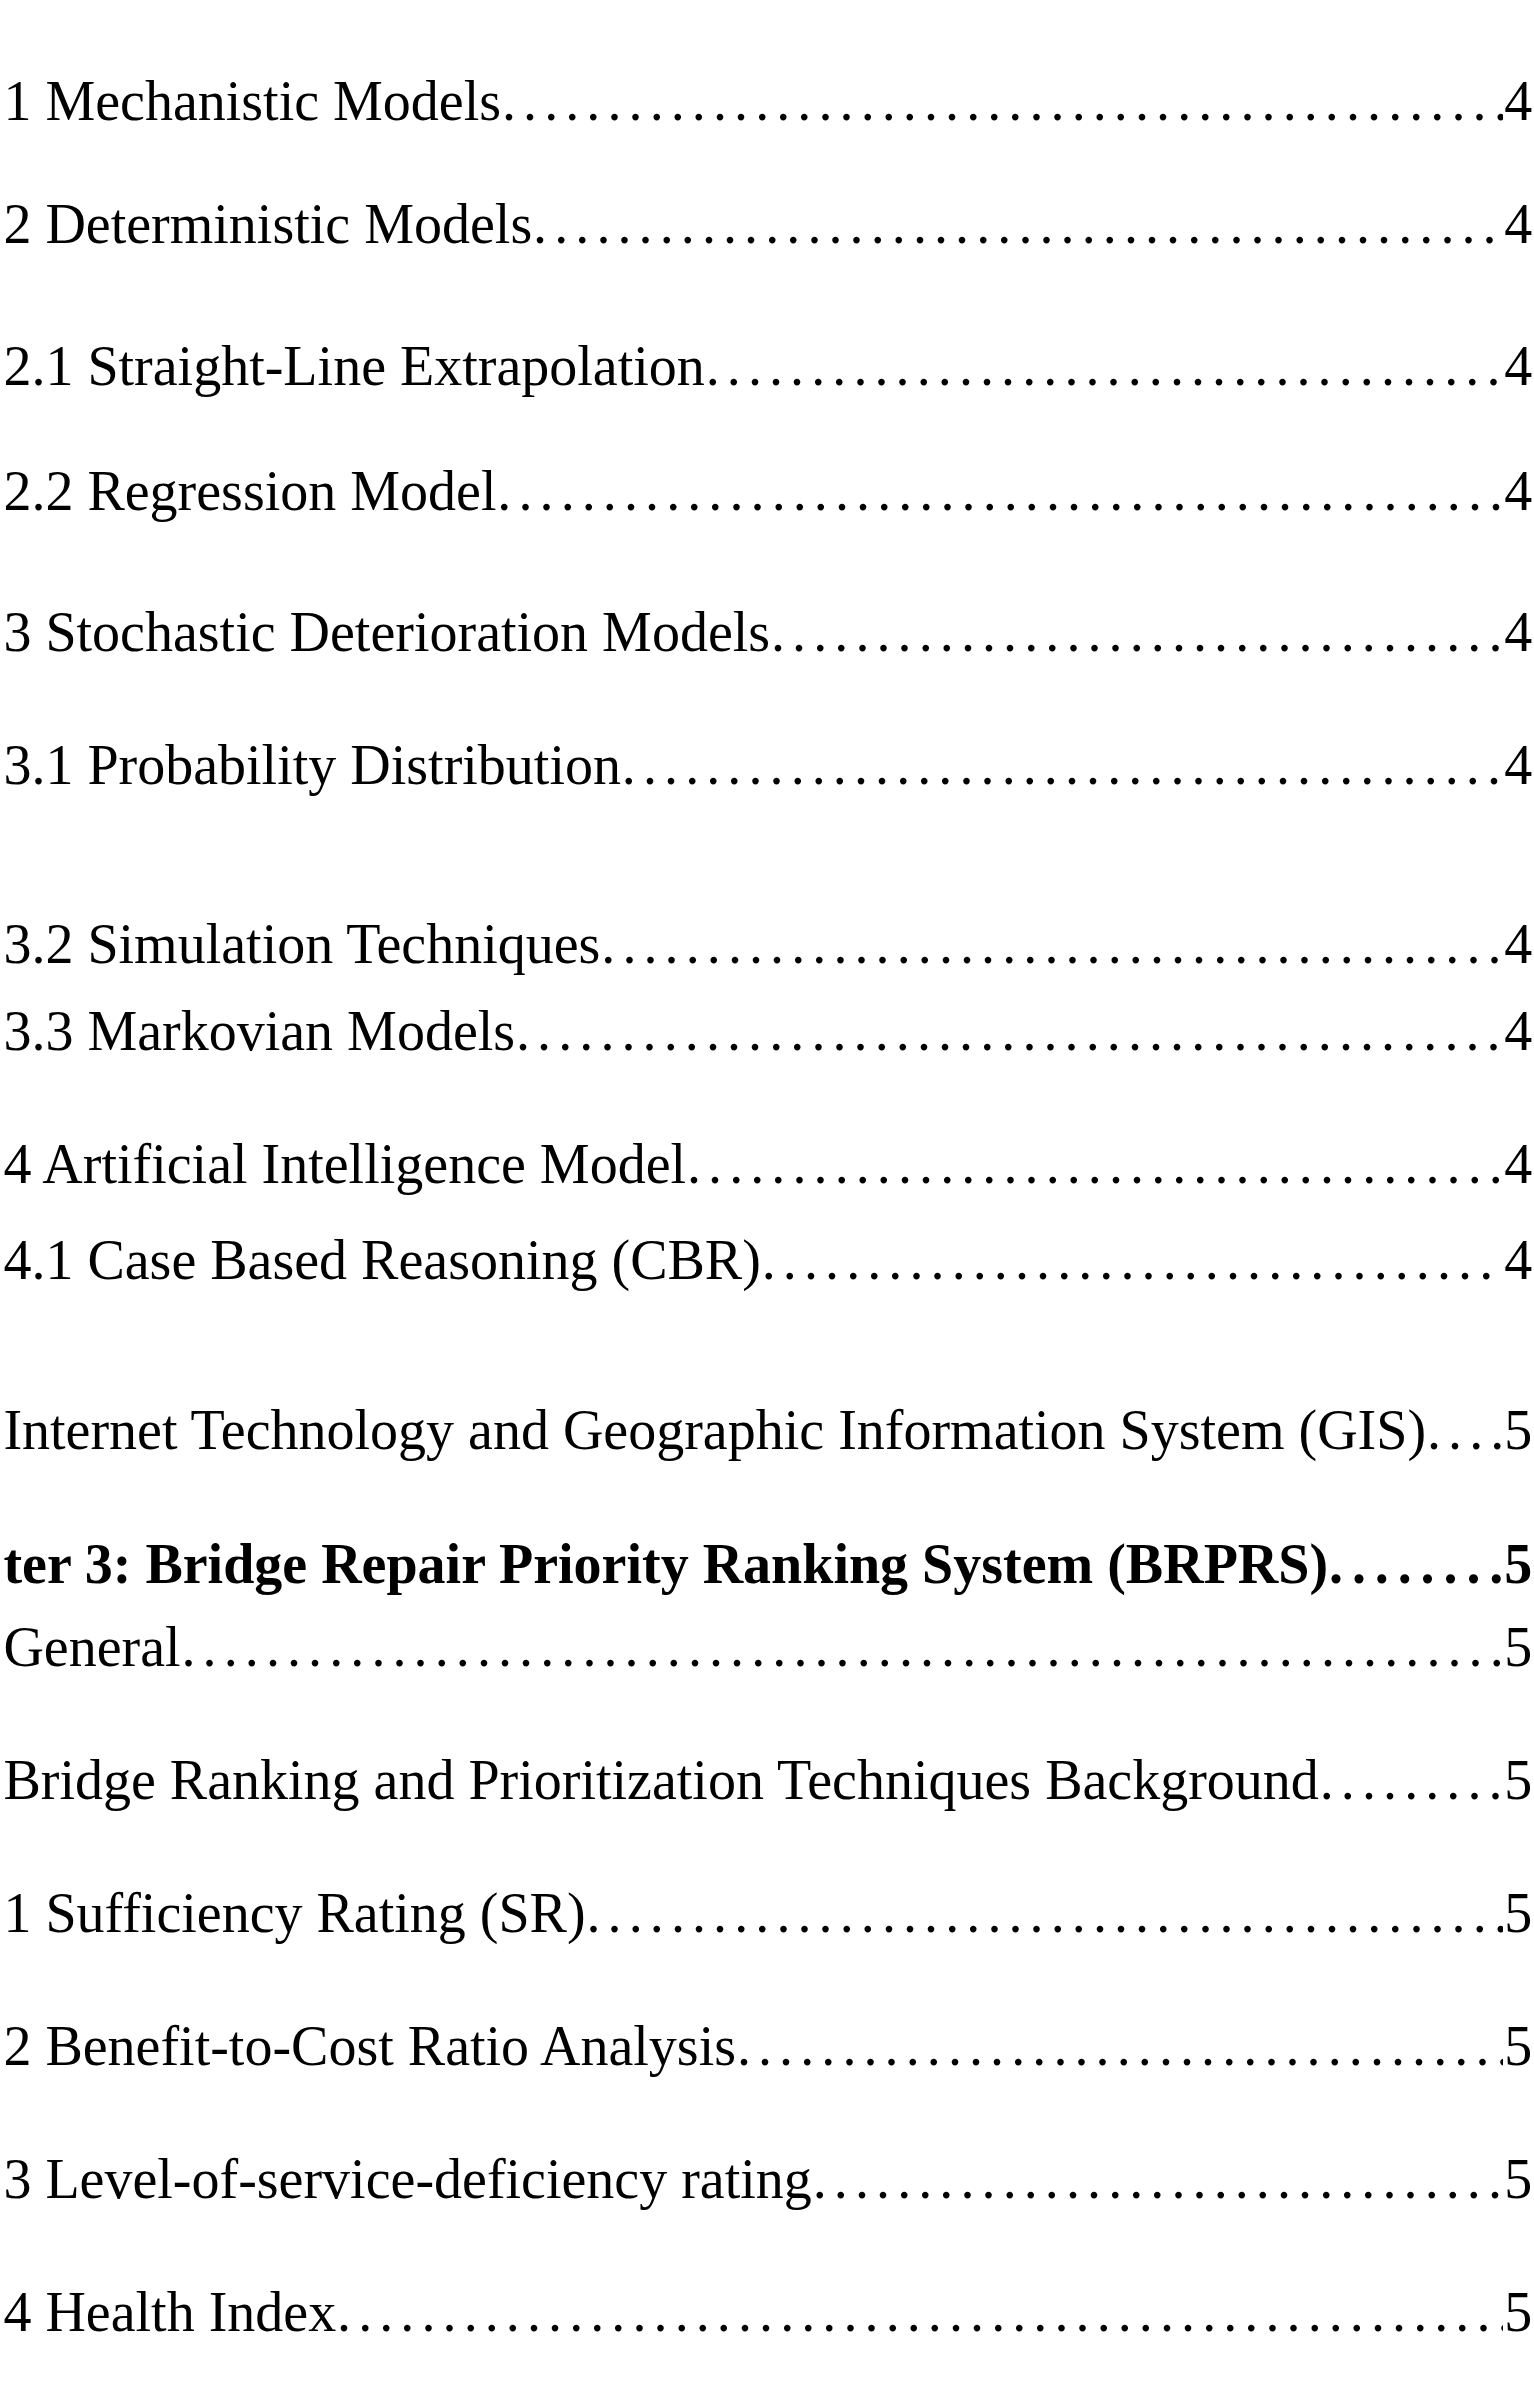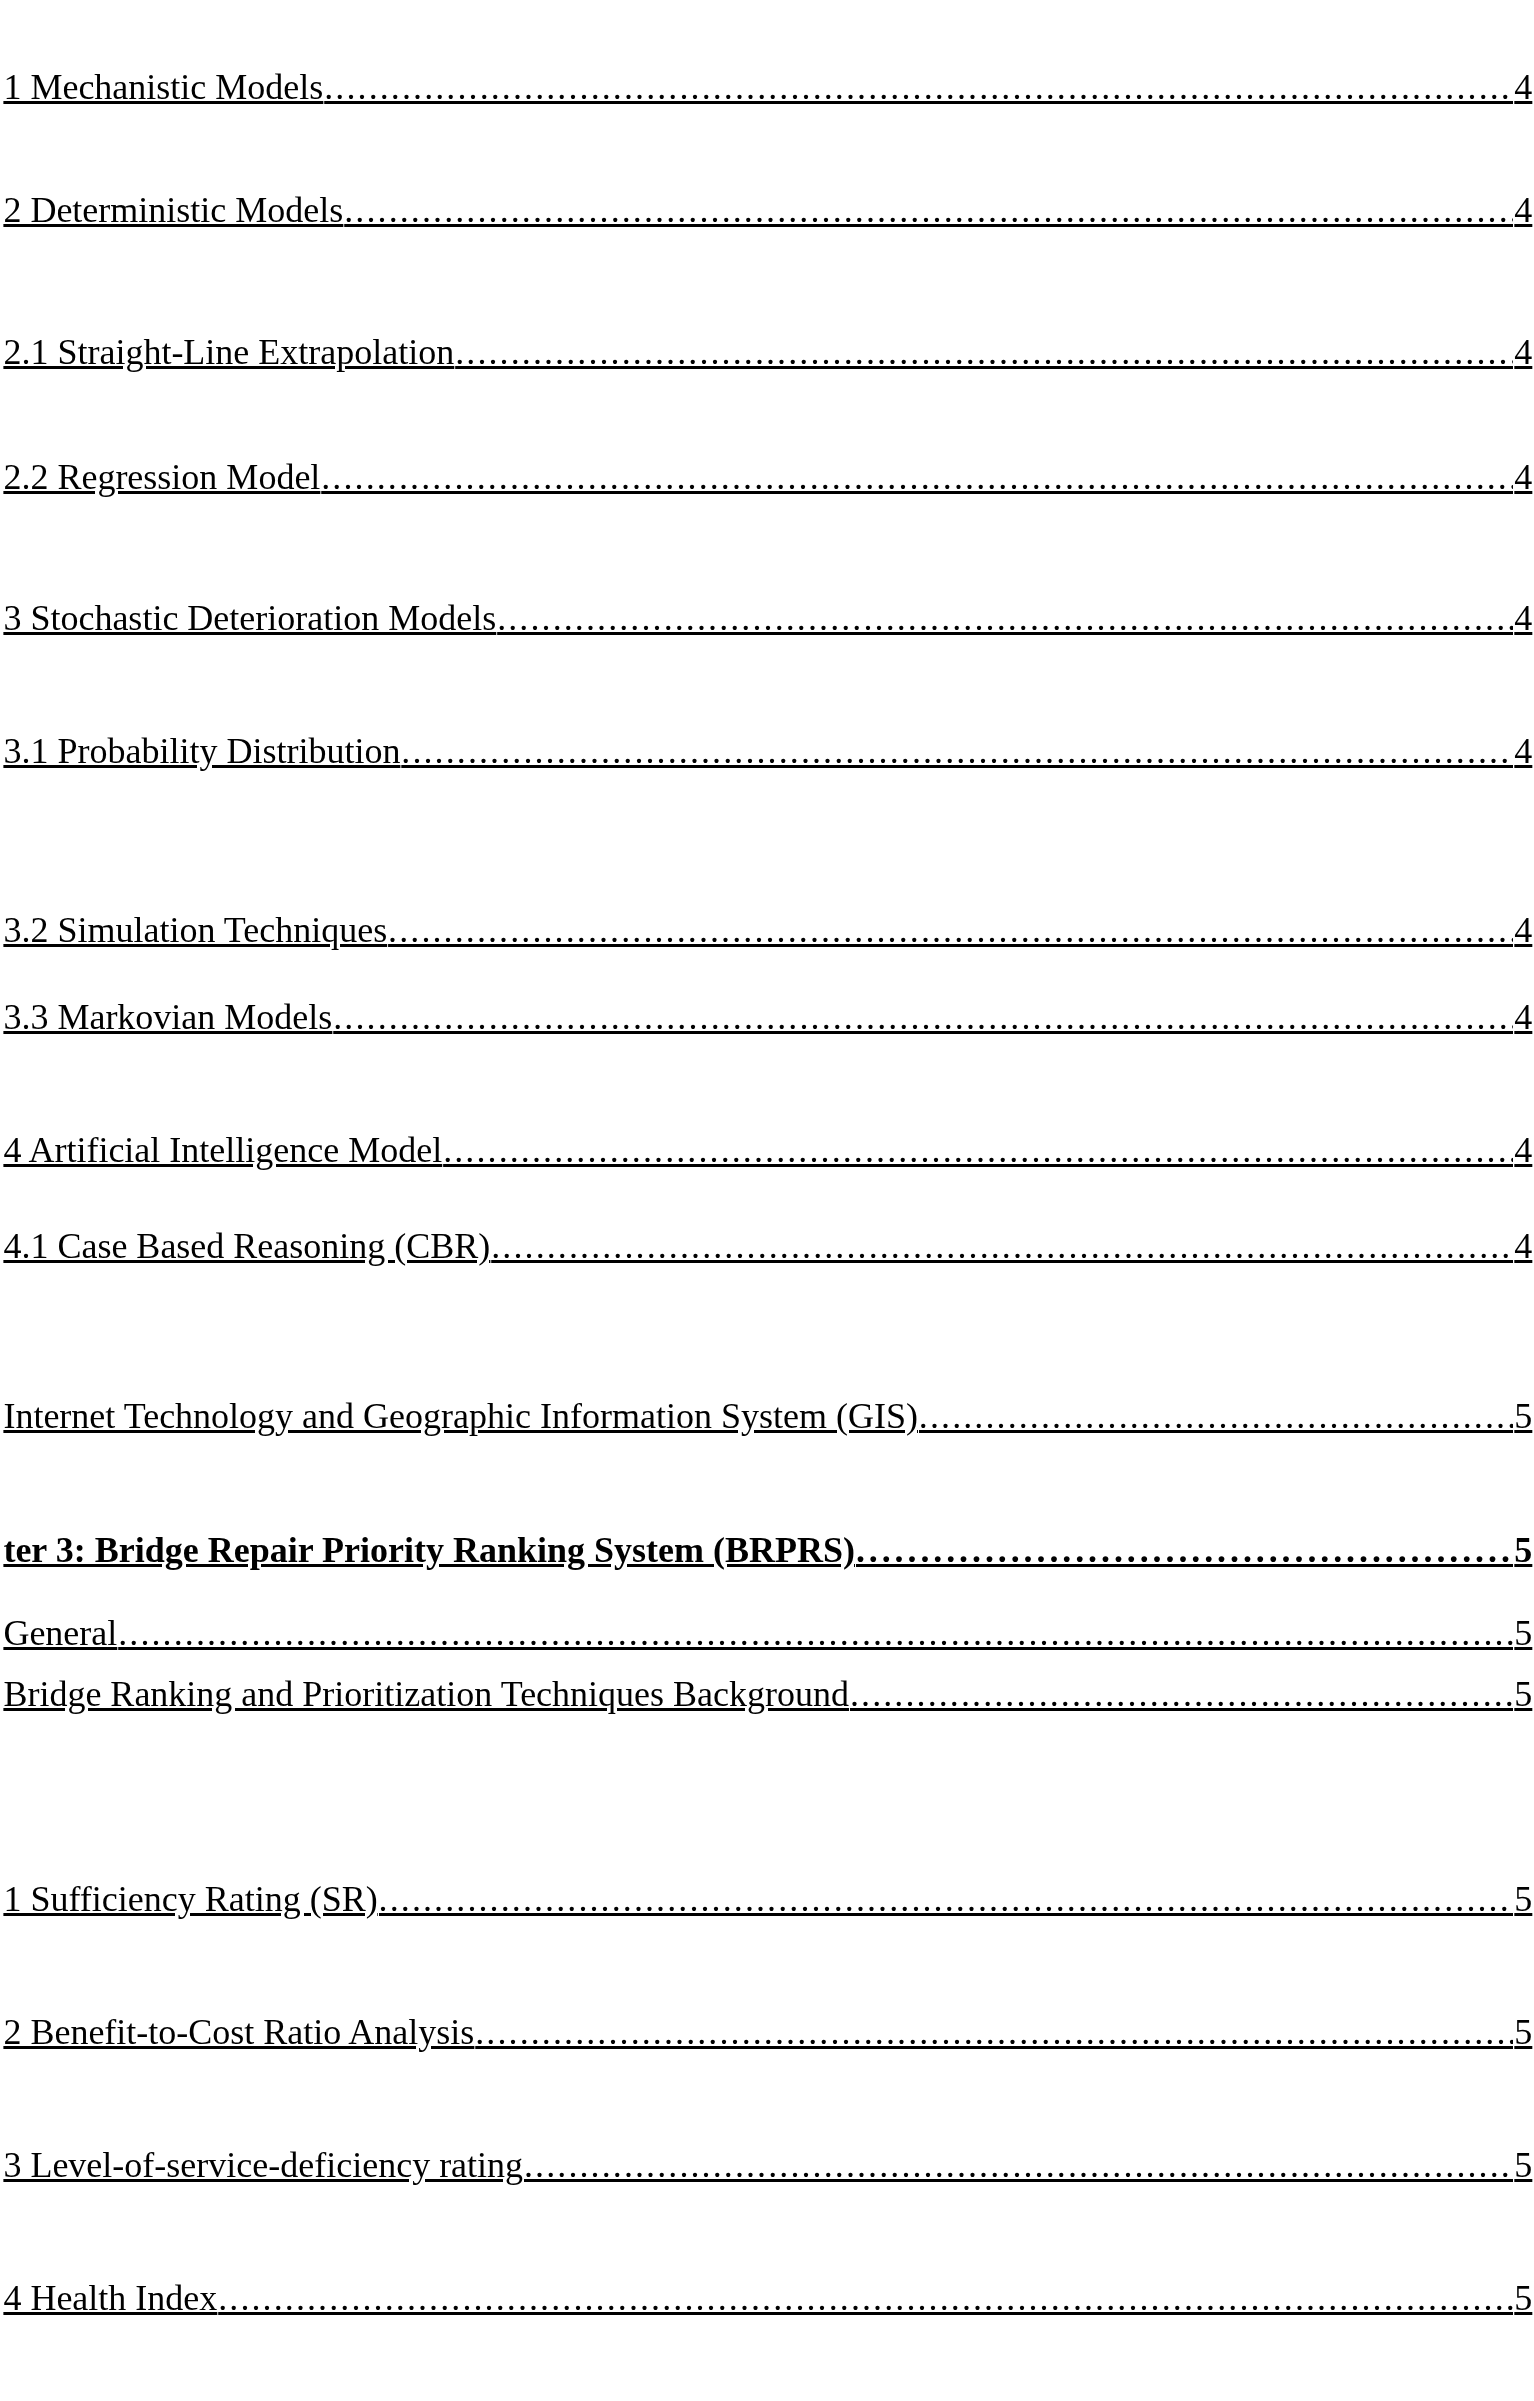"1 Mechanistic Models" .row { align-items: flex-start -> flex-end; font-size: 36px -> 56px; text-decoration: underline -> none }
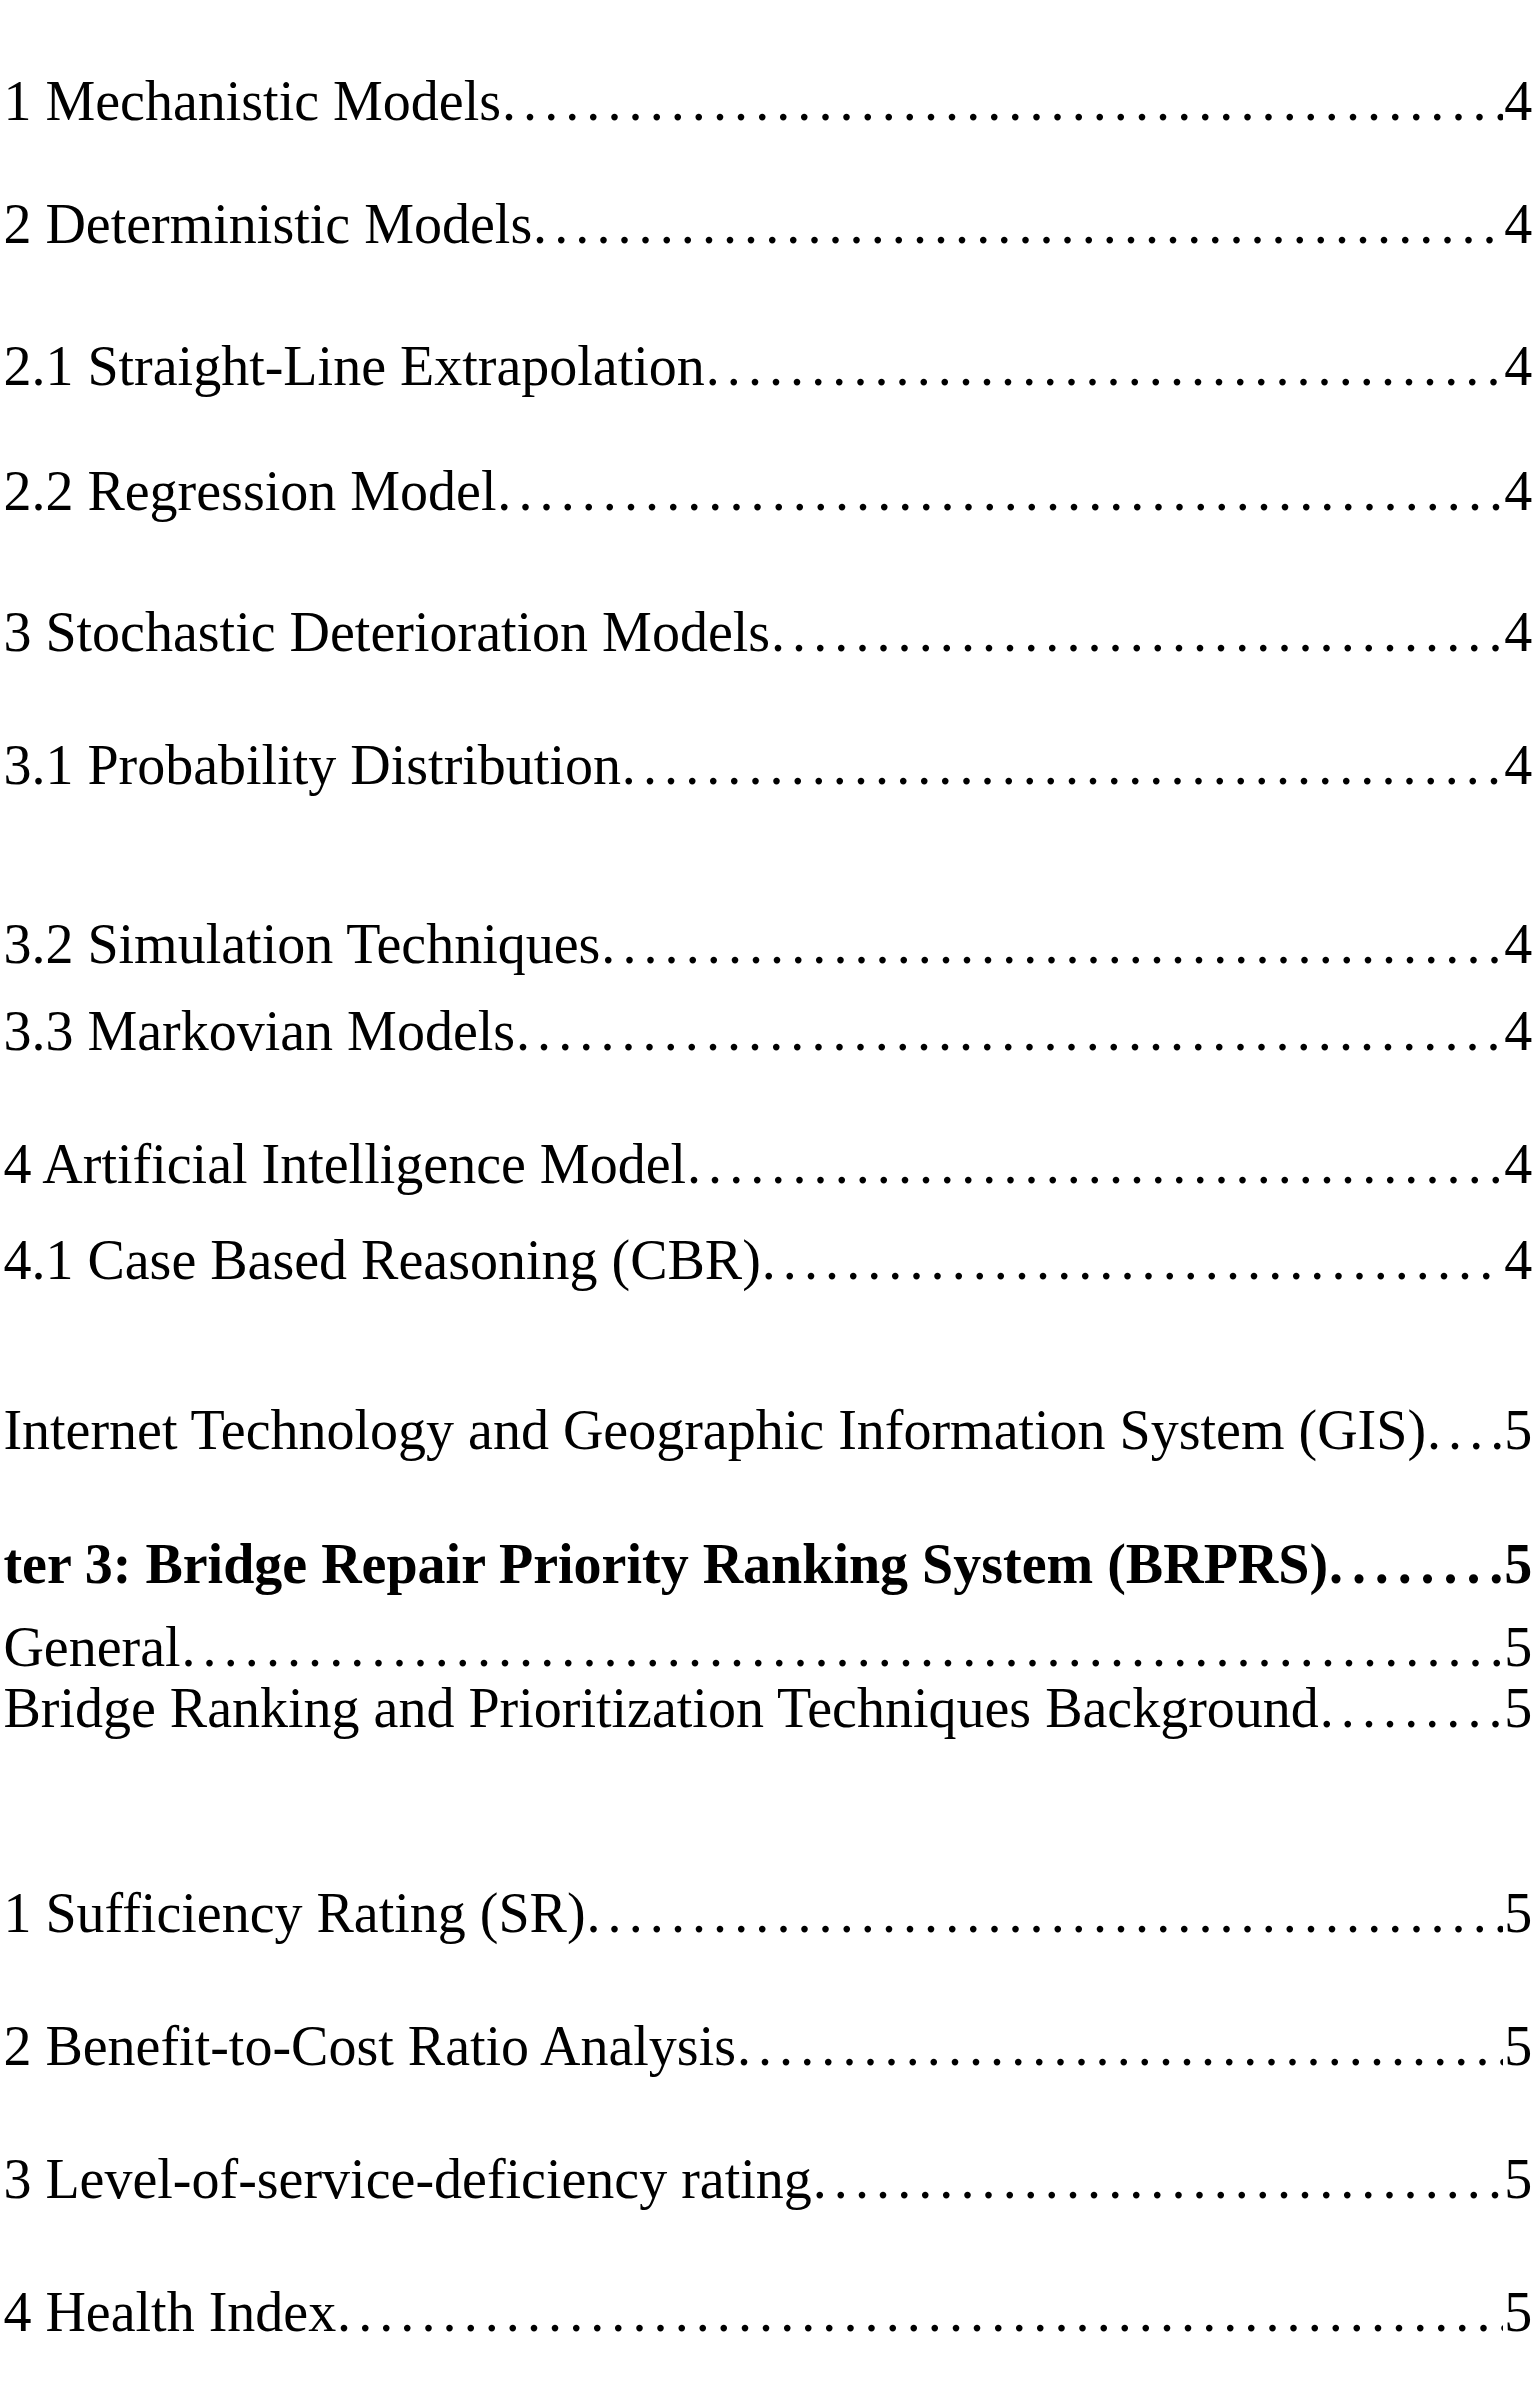"Bridge Ranking and Prioritization" div.row { top: 1676px -> 1748px }
